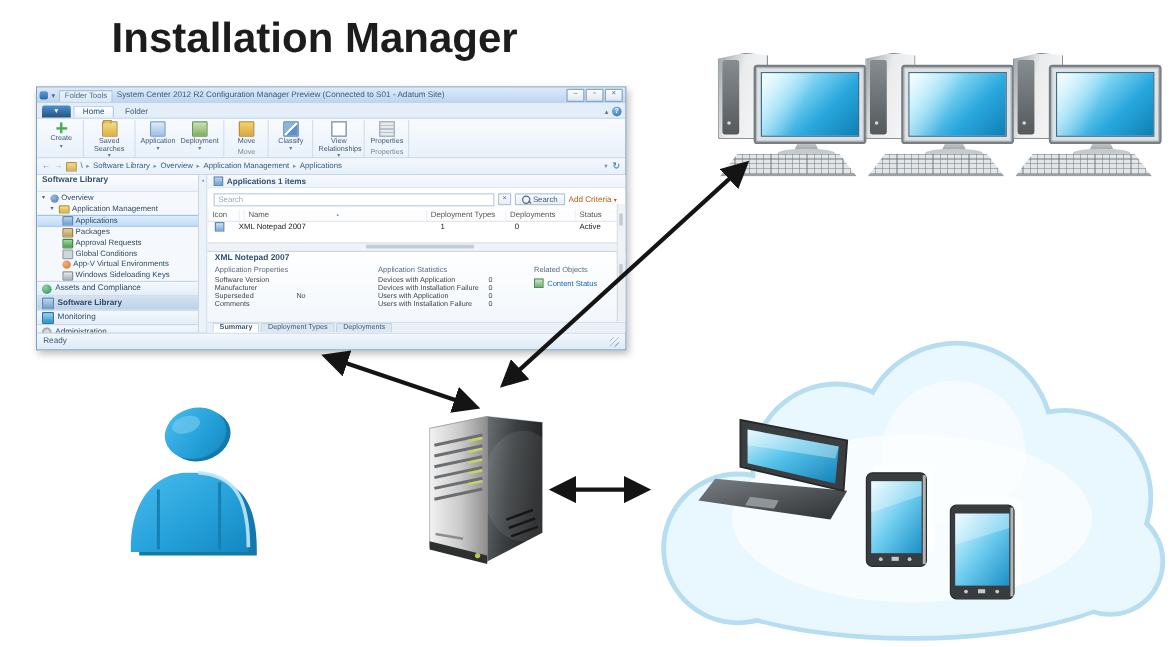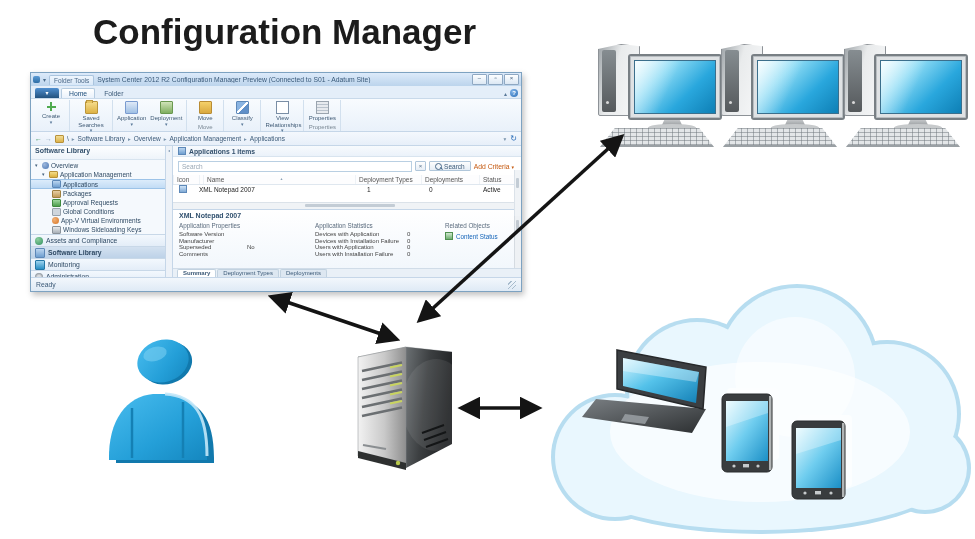"Configuration Manager" h1.title { text: Configuration -> Installation }
